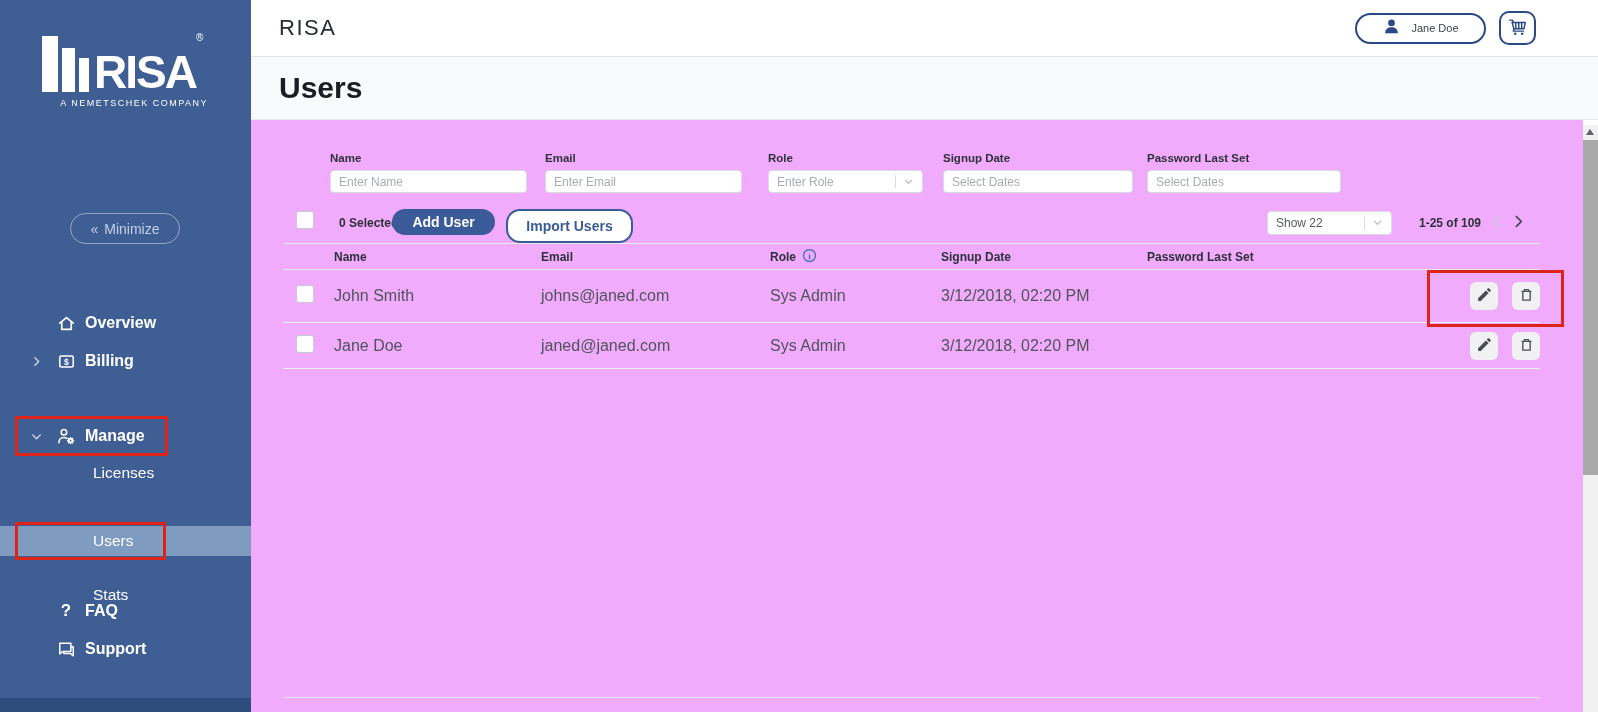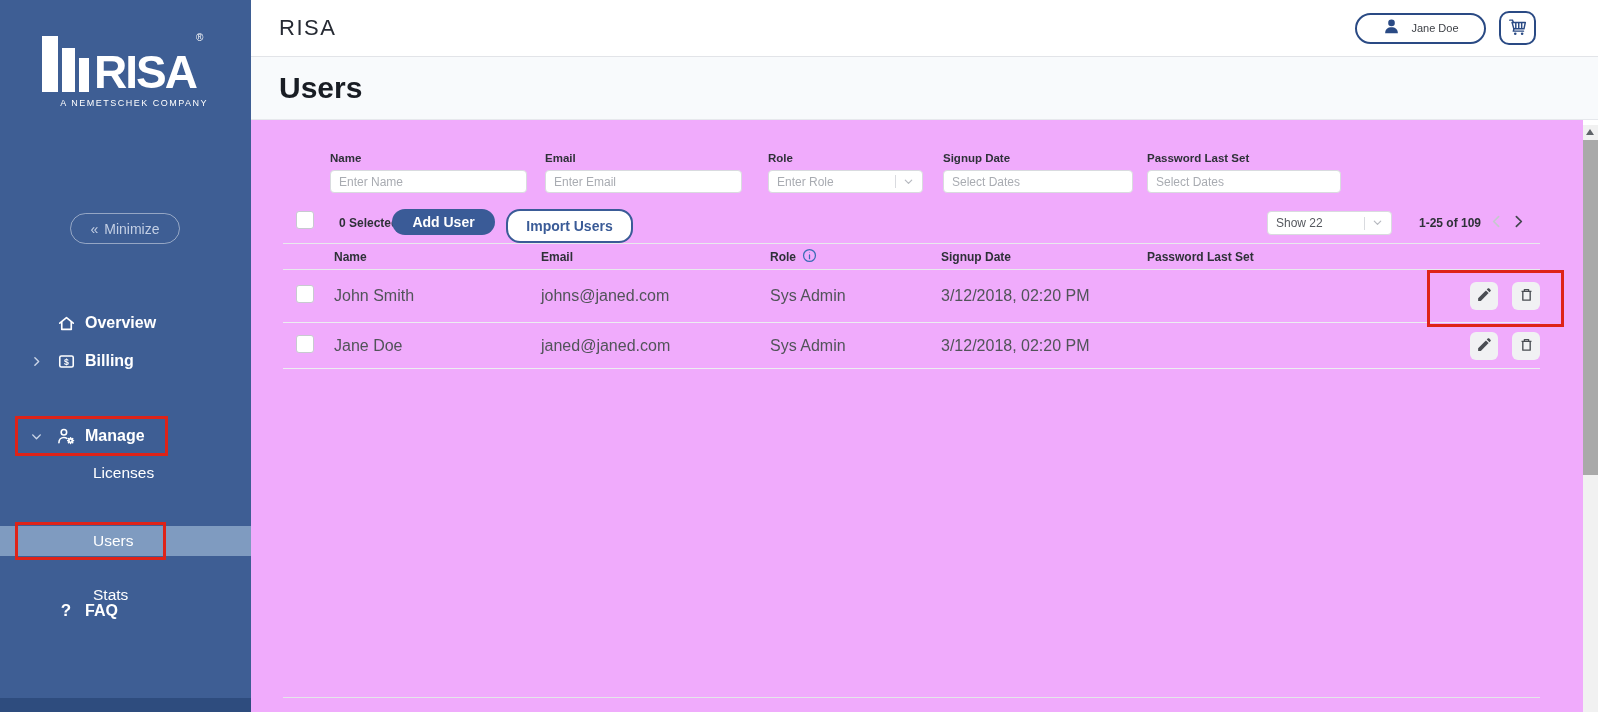"Support" div.nav-item { html: none -> <div> <span> <svg> <path></path> <path></path> </svg> </span> <span>Support</span> </div> }
